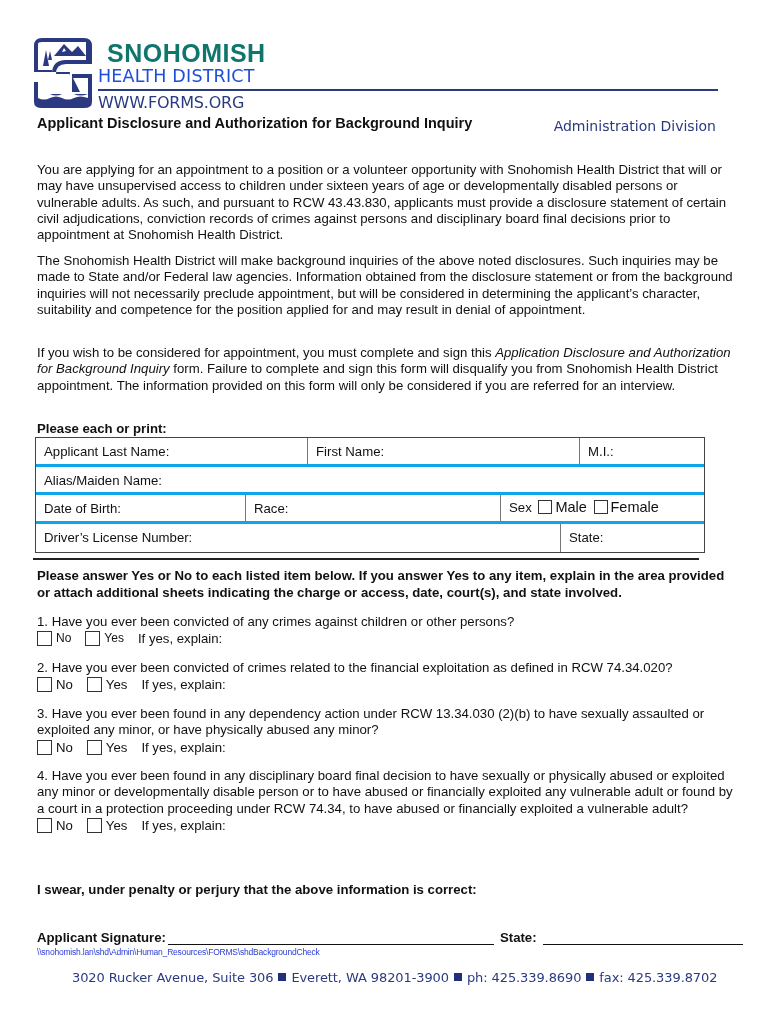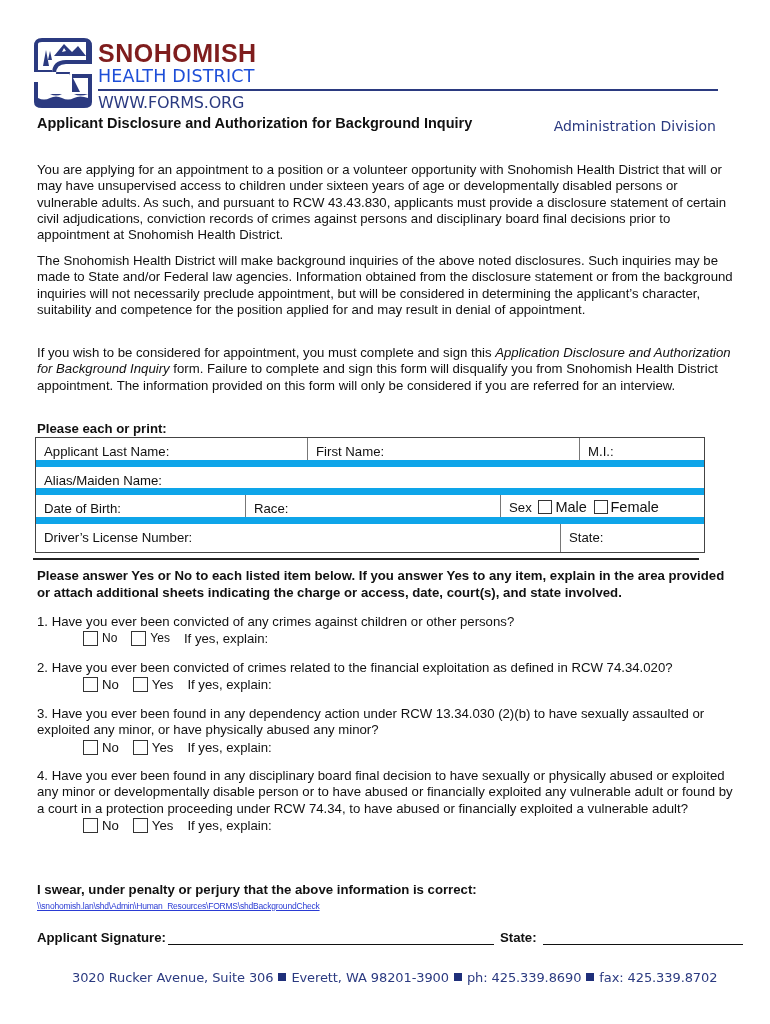"SNOHOMISH" .org-name { color: #7f1d1d -> #0f766e; left: 68px -> 77px }
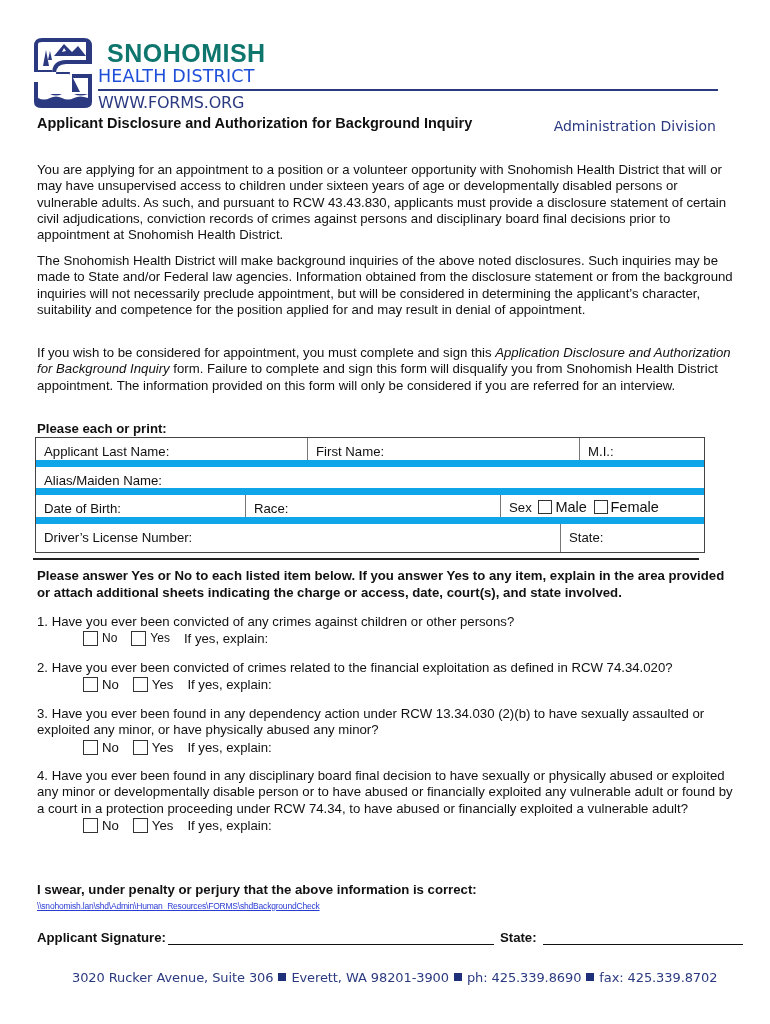"Applicant Last Name:" .row { border-bottom: 7px solid #0ea5e9 -> 3px solid #0ea5e9 }
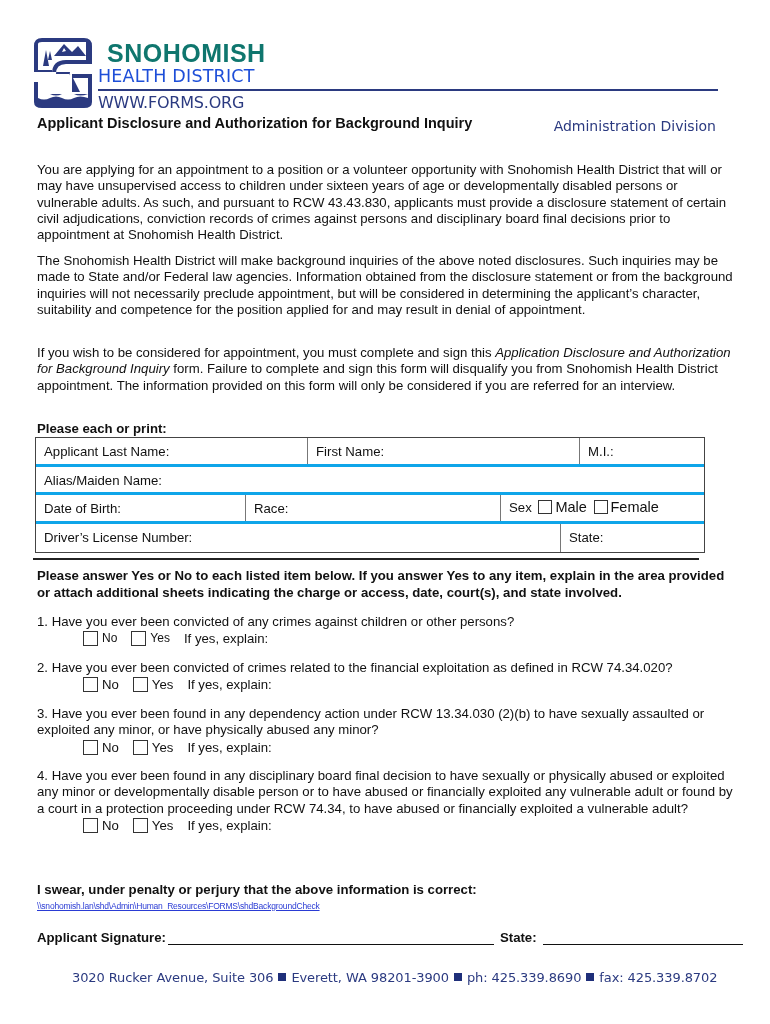"No" .answer-row { margin-left: 46px -> none }
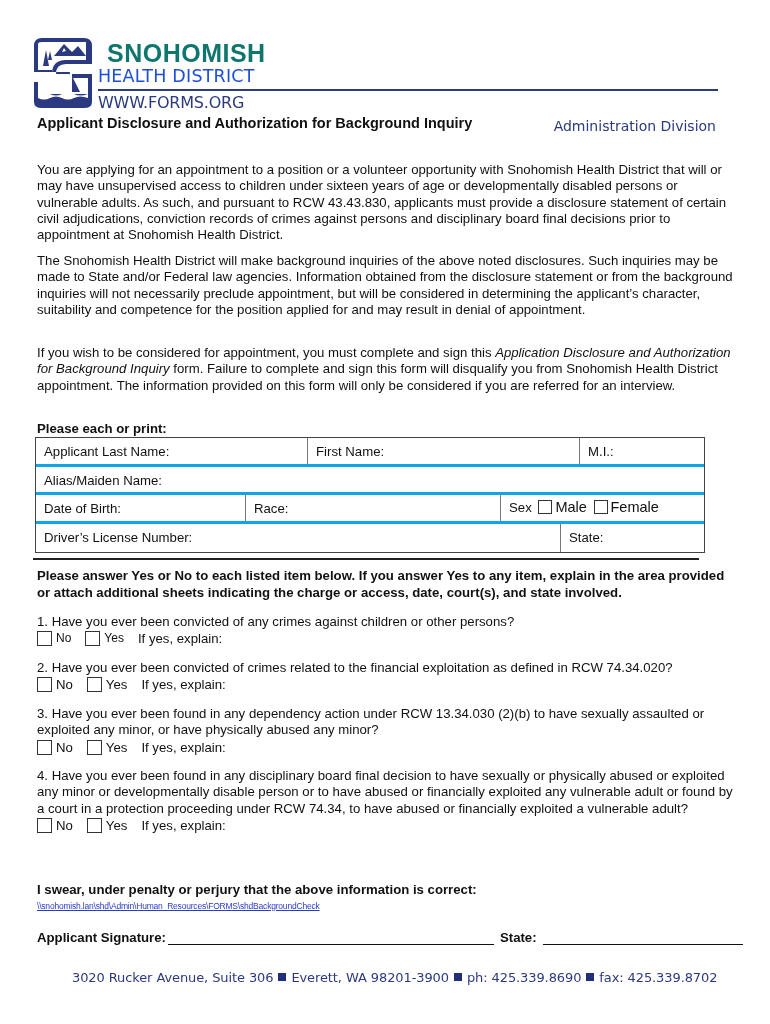"\\snohomish.lan\shd\Admin\Human_Resource" .filepath { text-decoration: underline -> none; top: 901px -> 947px }
